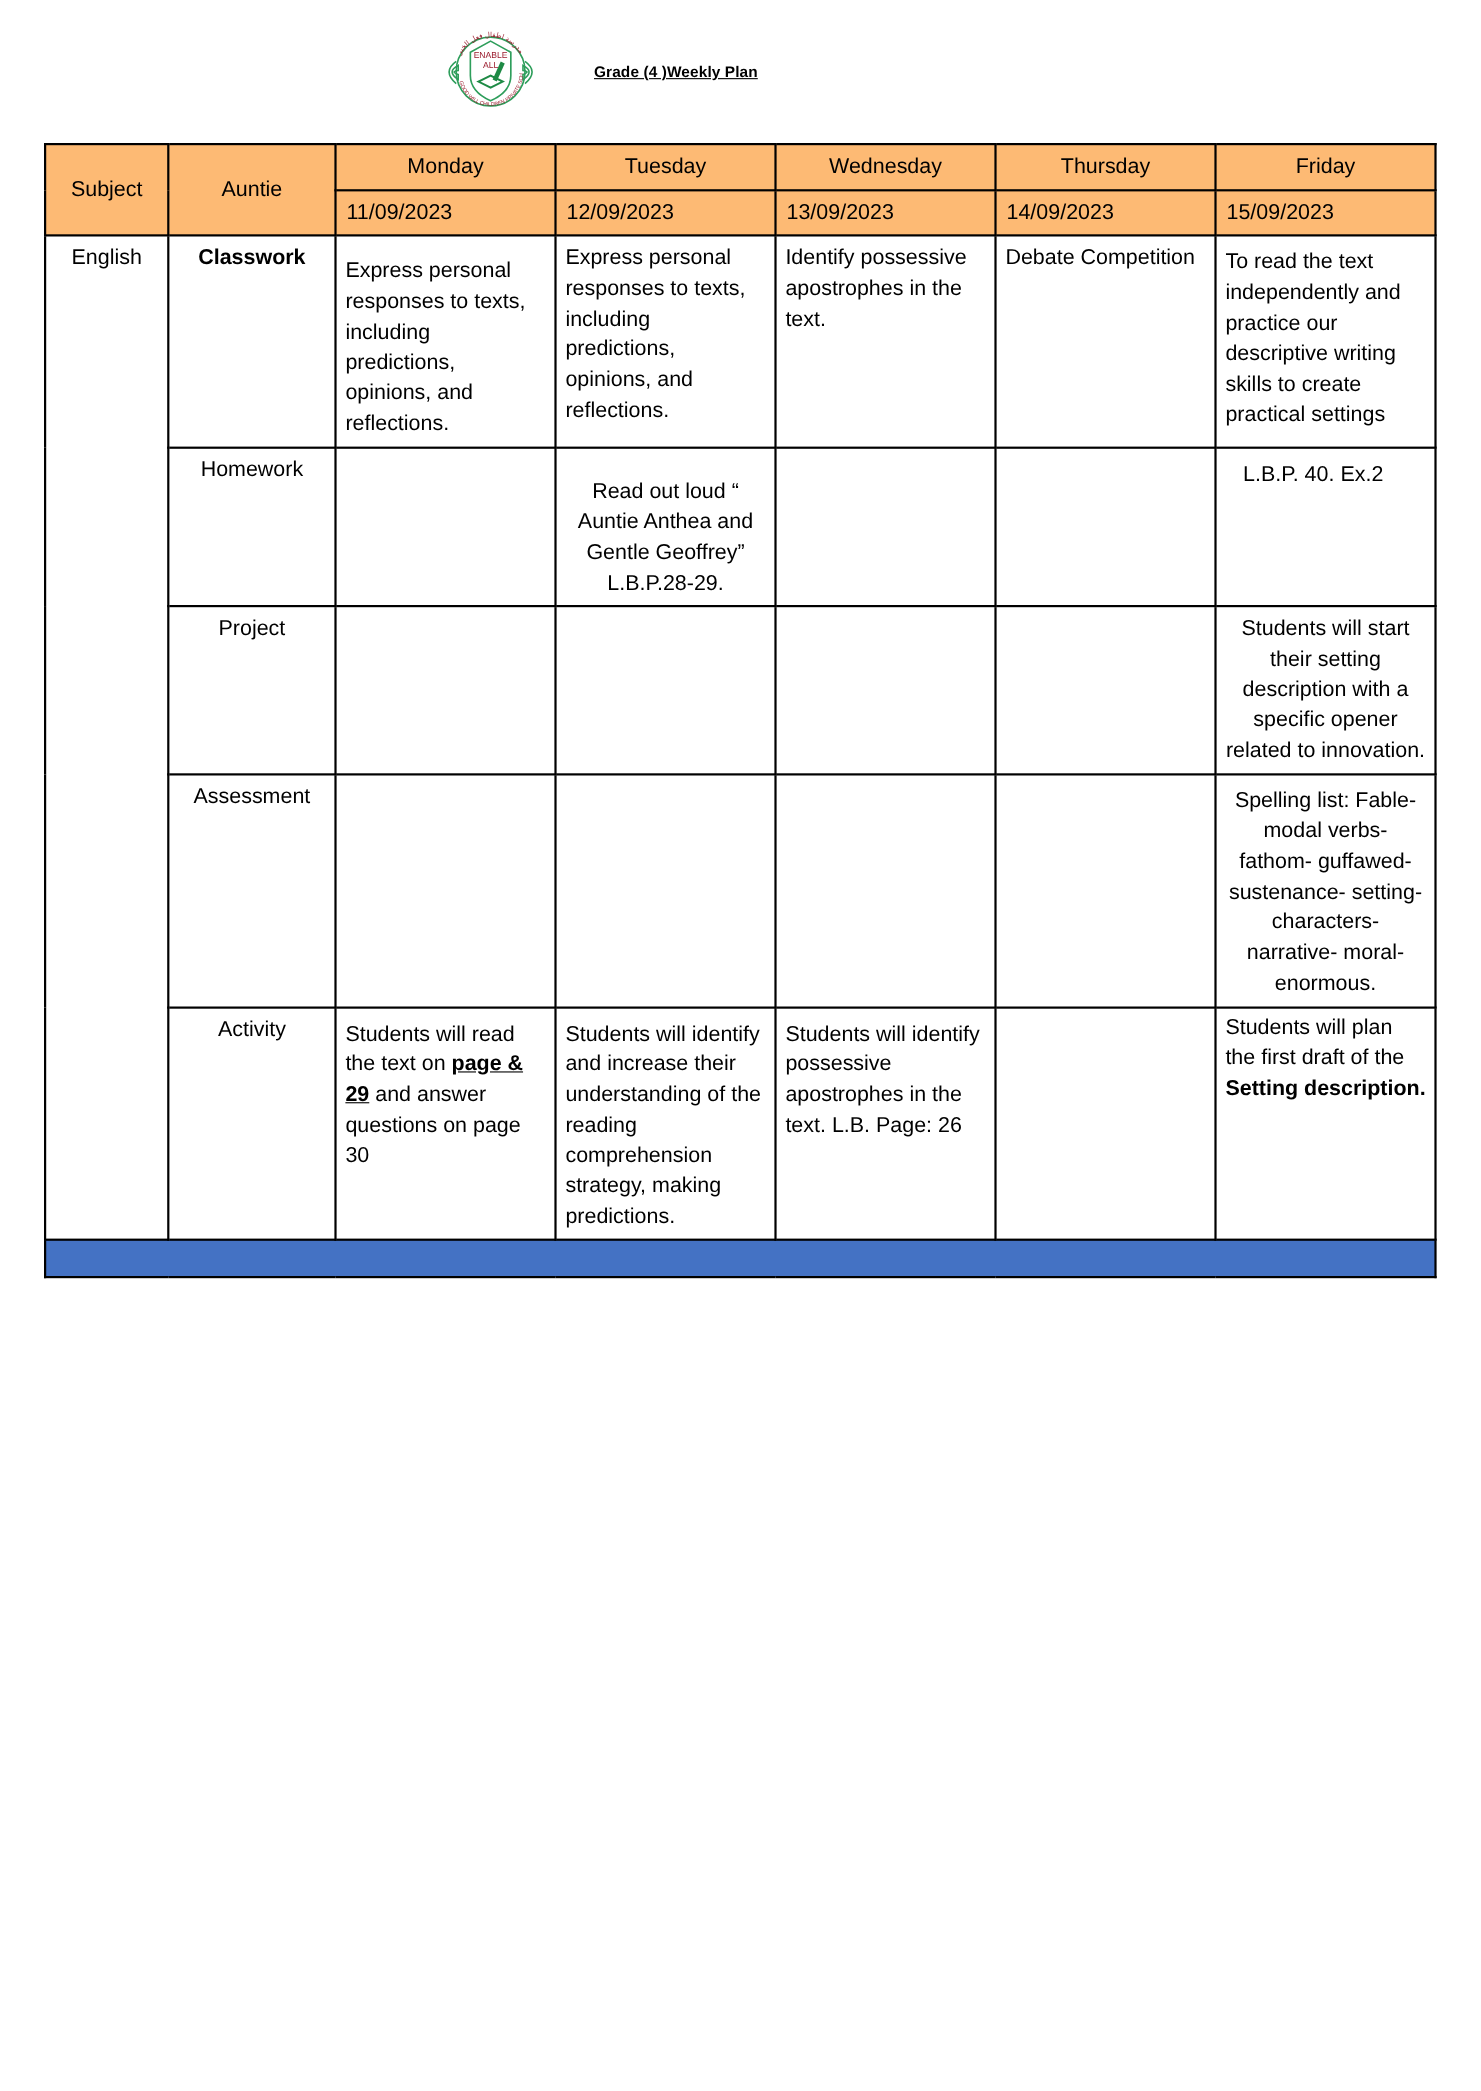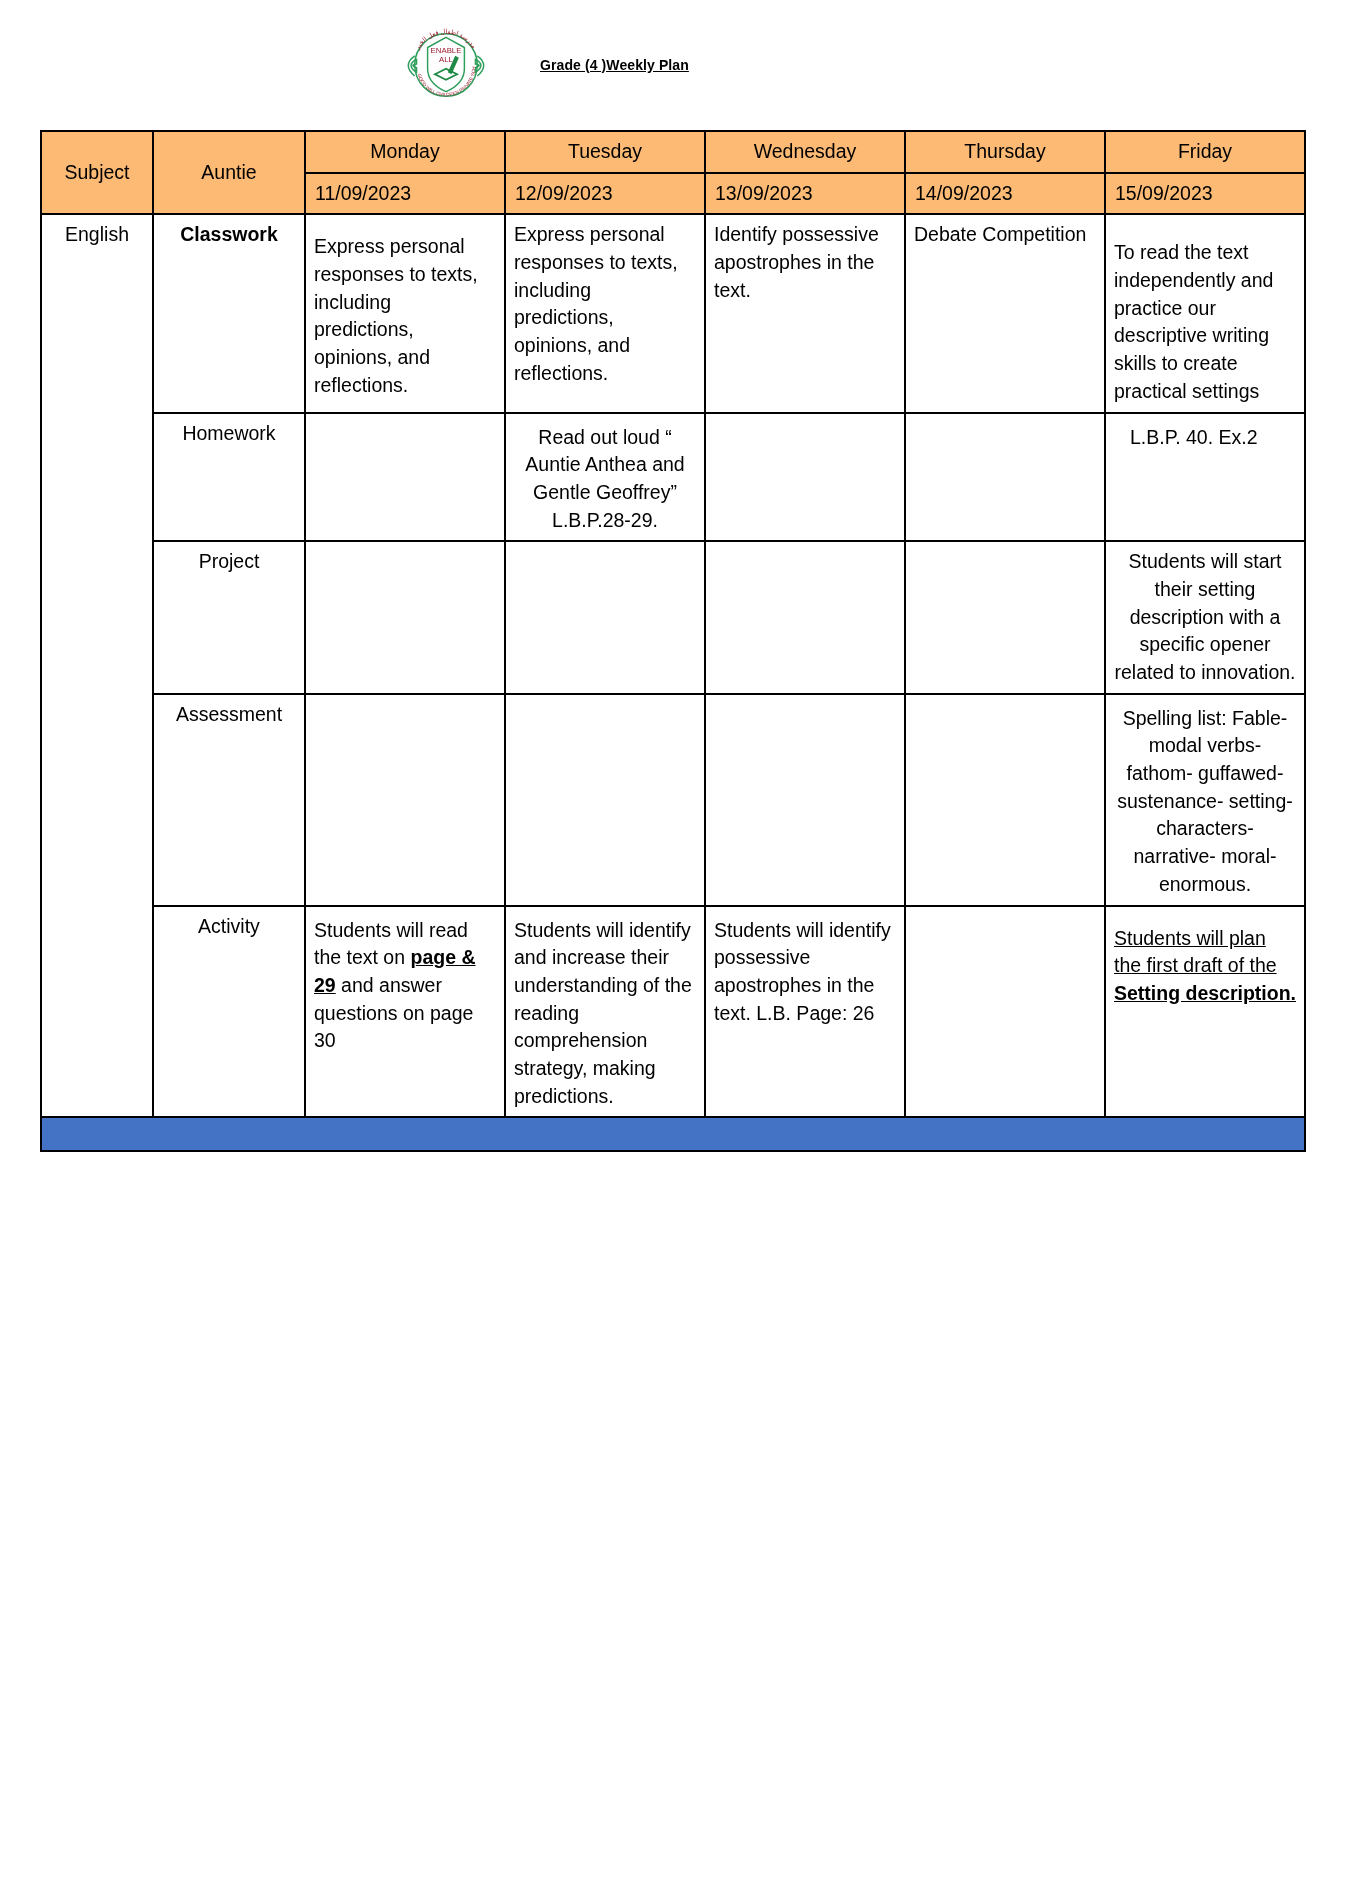"To read the text independently" td.day-cell { padding-top: 24px -> 10px }
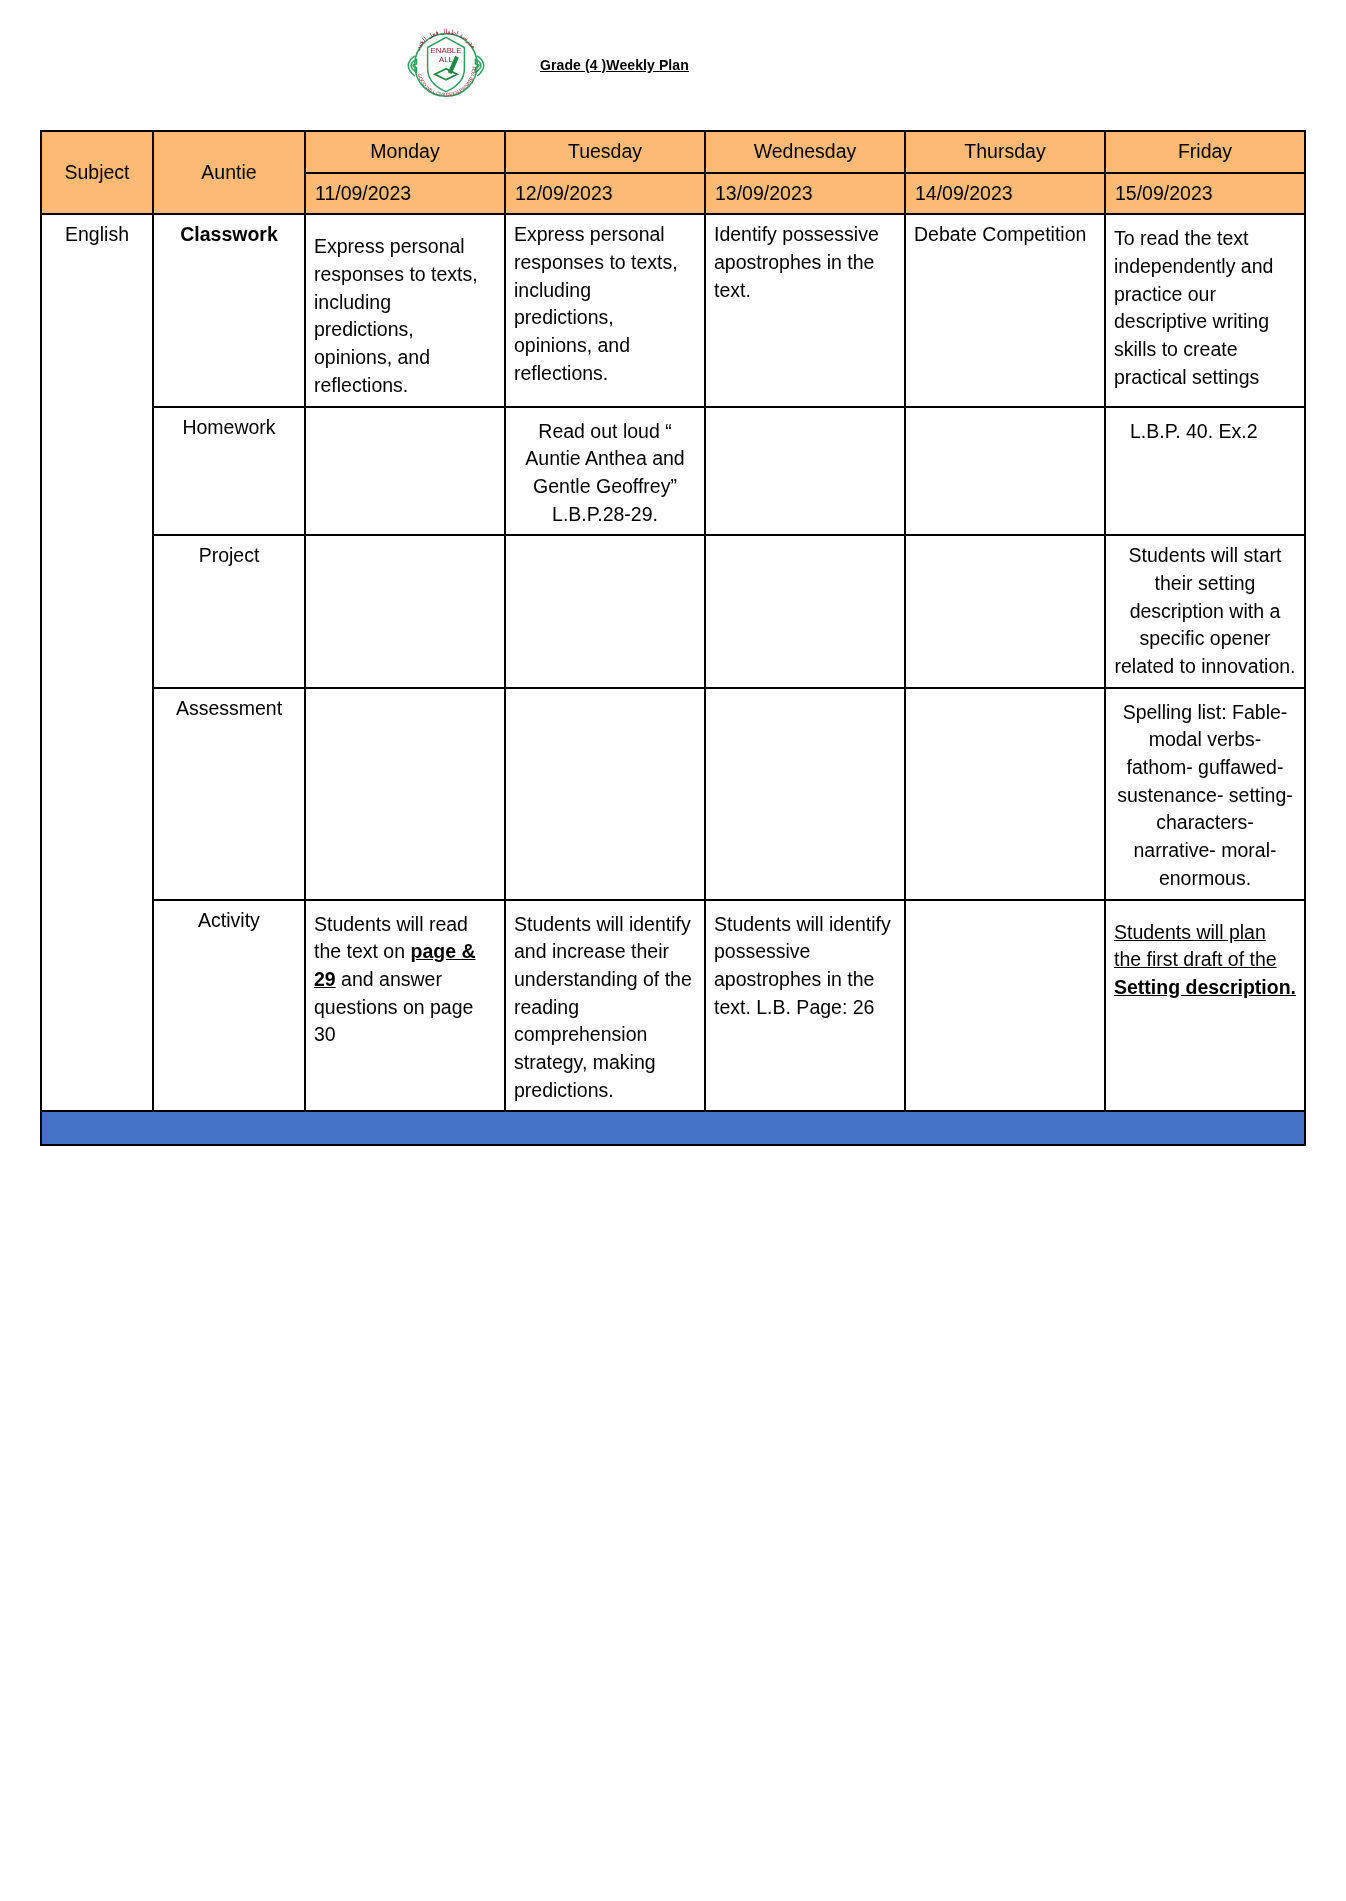"Read out loud “ Auntie" td.day-cell { padding-top: 10px -> 26px }
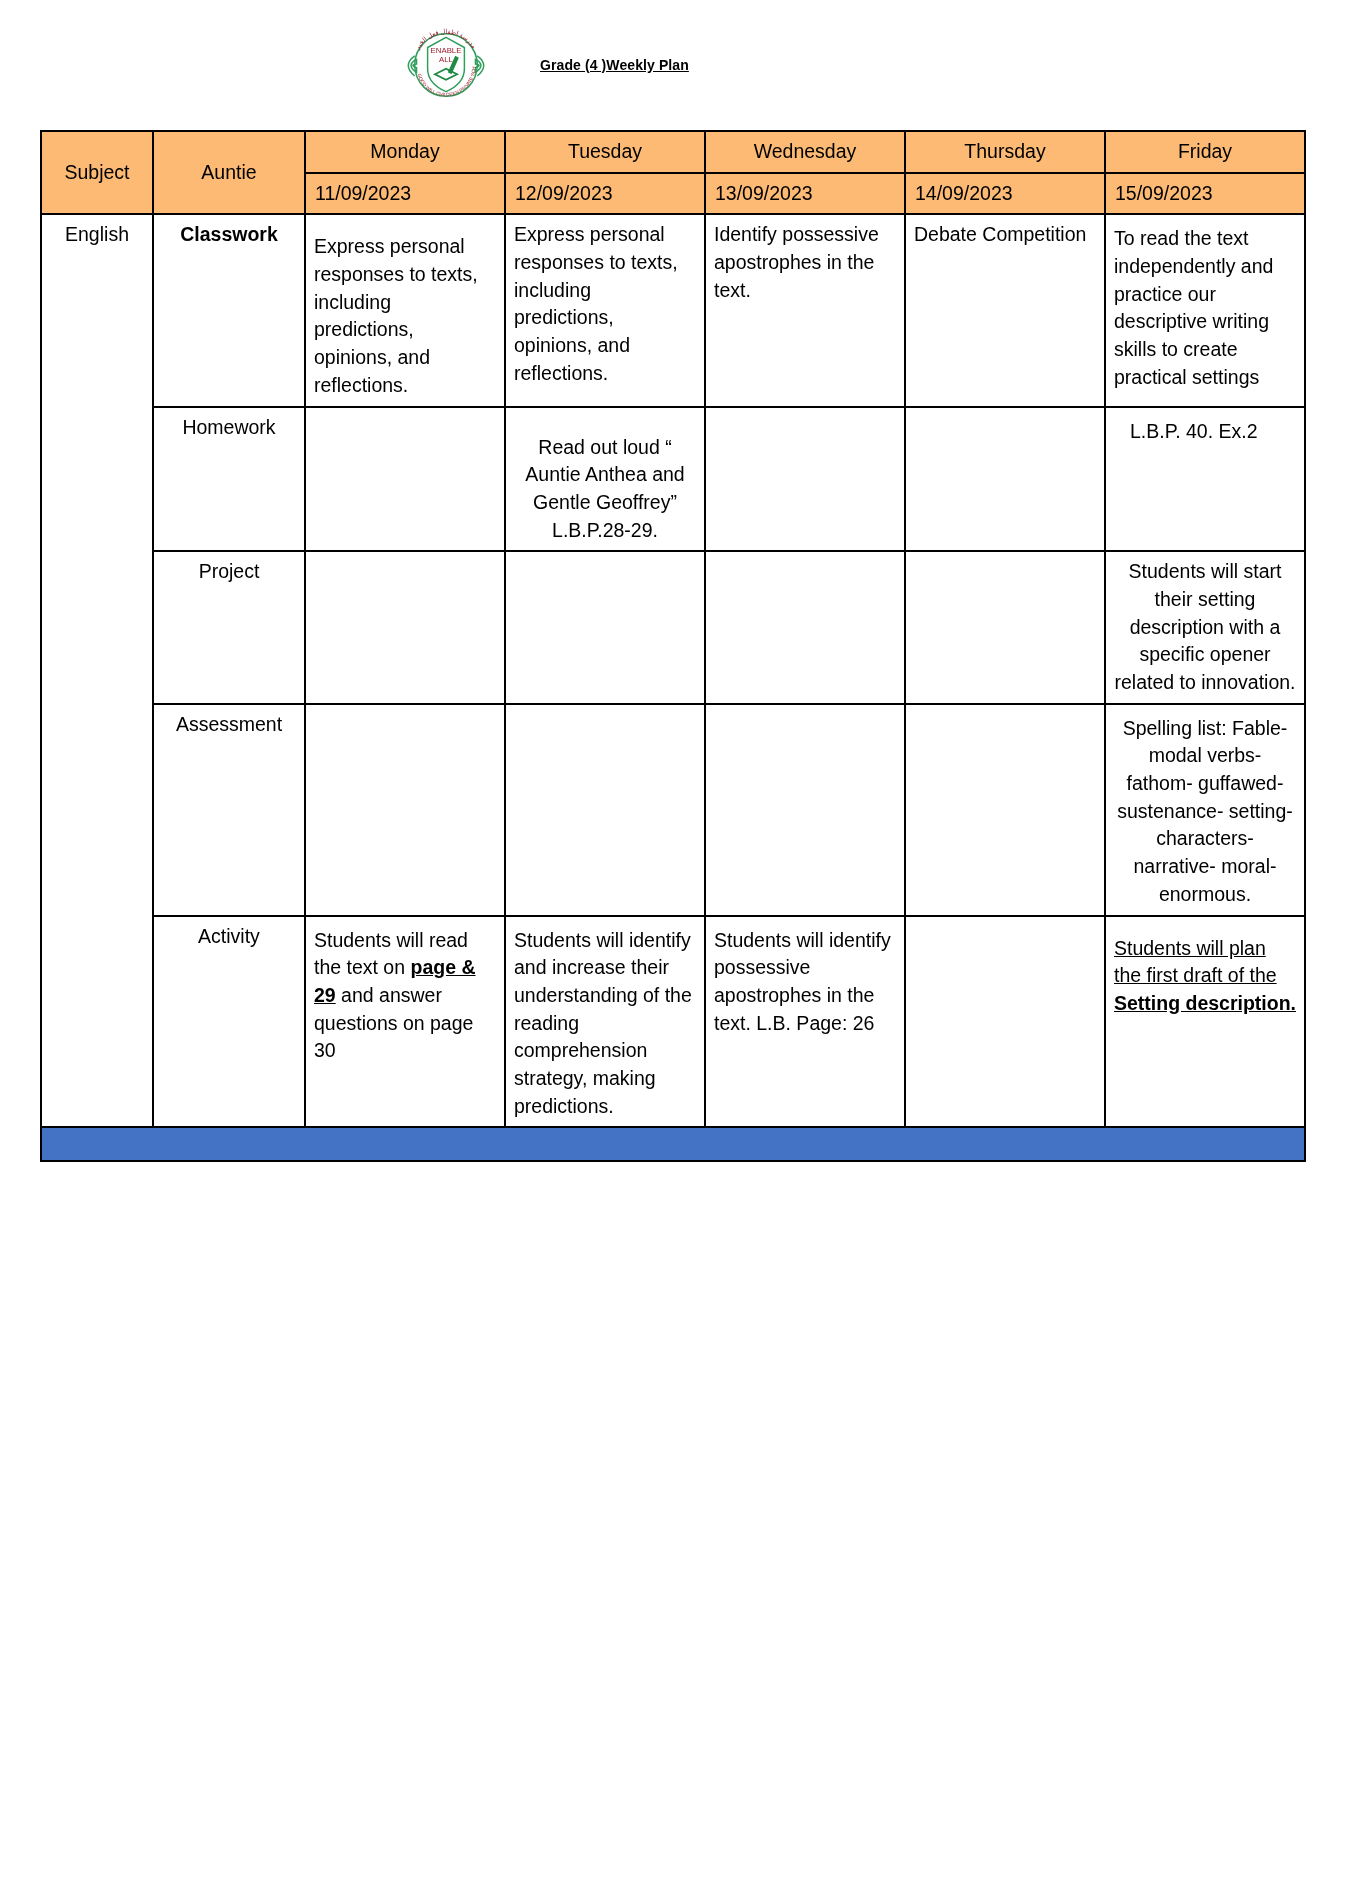"Students will plan the first" td.day-cell { padding-top: 18px -> 4px; text-decoration: underline -> none }
